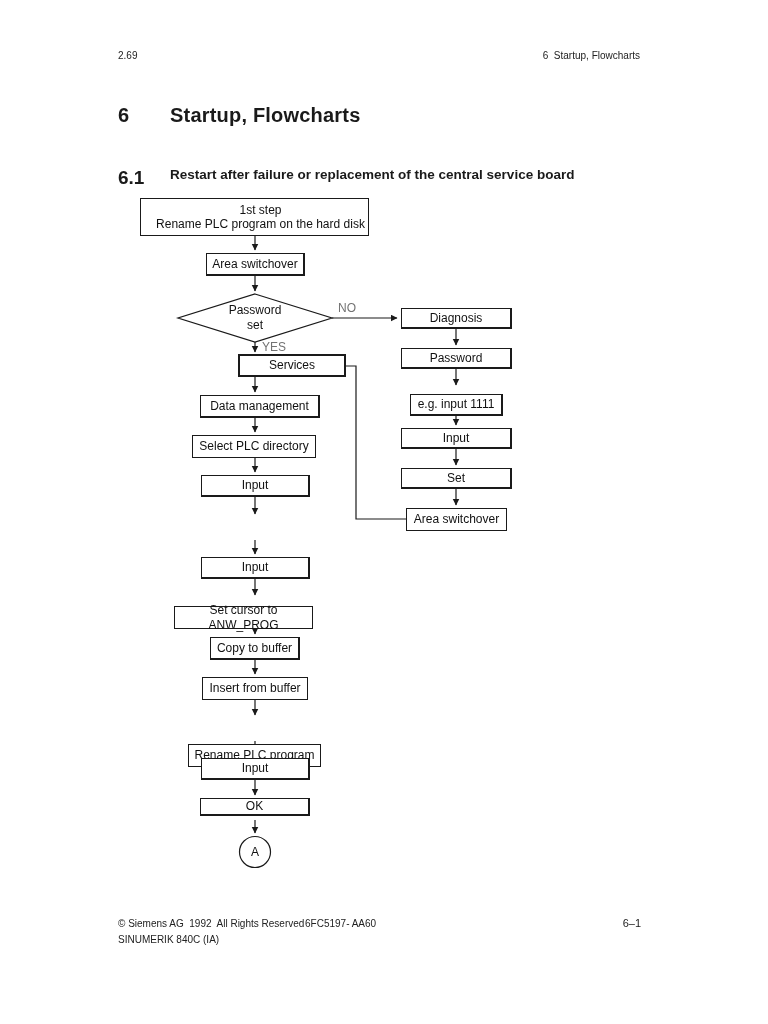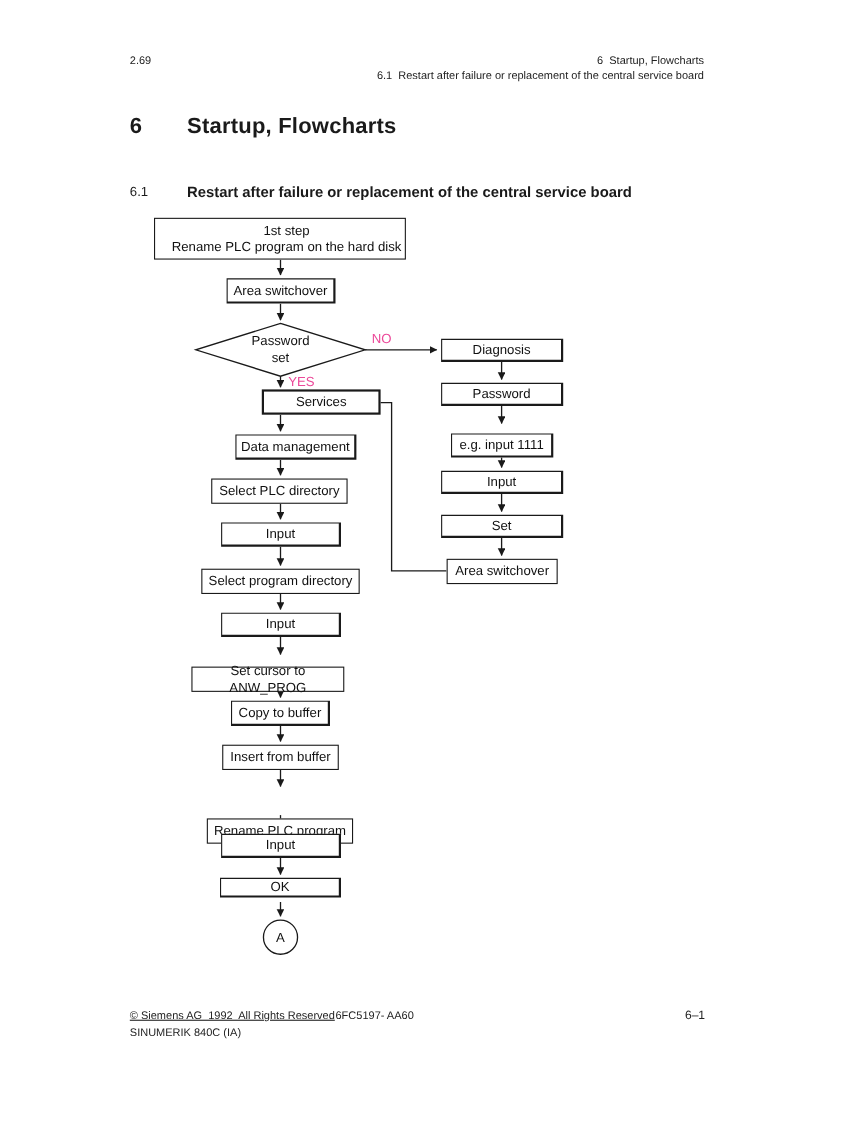"6.1 Restart after failure or" div.abs { html: <div>6.1 Restart after failure or replacement of the central service board</div> -> none }
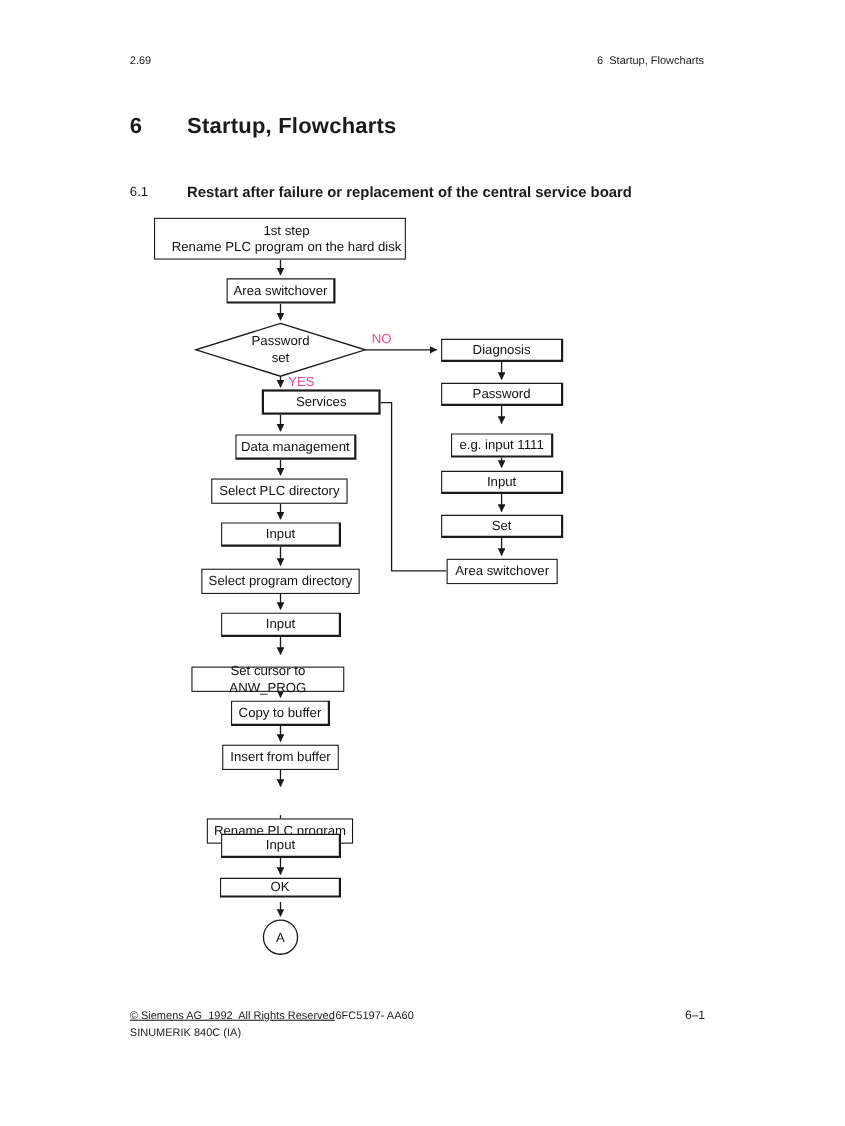"6.1" .sec-number { font-size: 12px -> 19px; font-weight: normal -> bold }
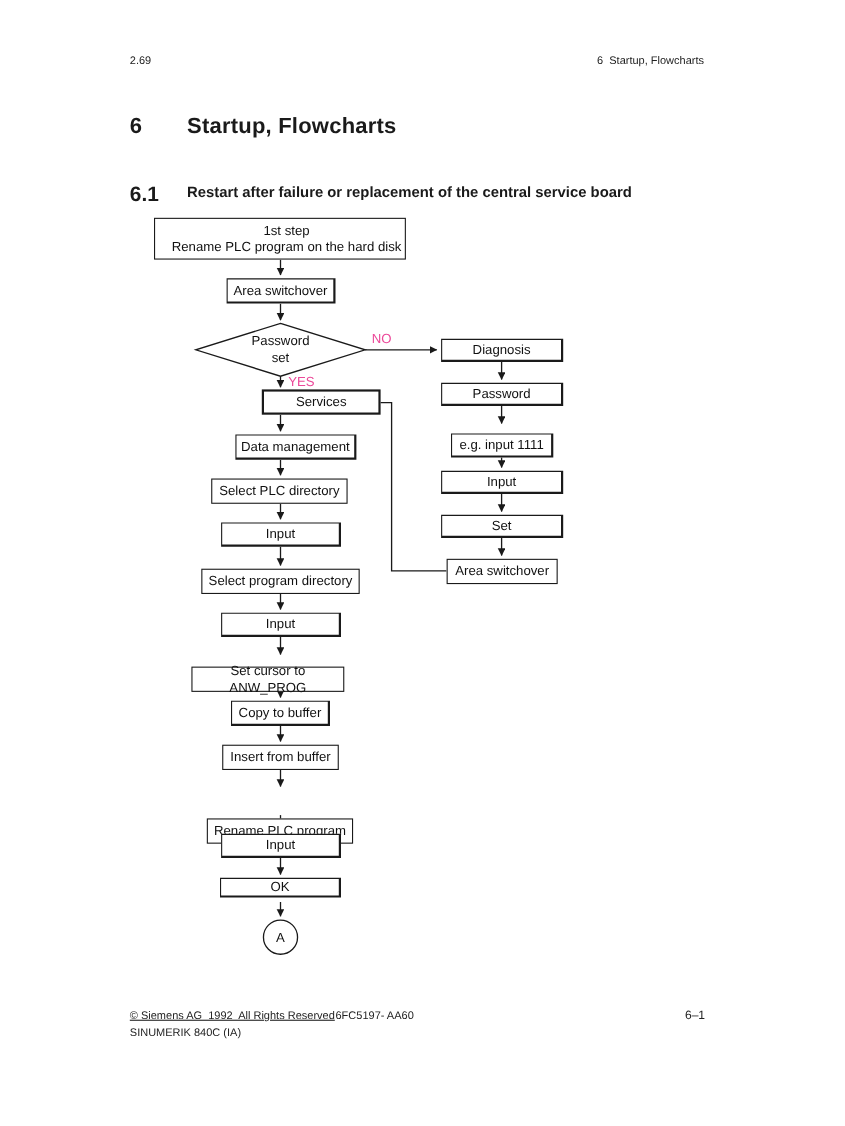"NO" .fc-label { color: #ec4899 -> #737373 }
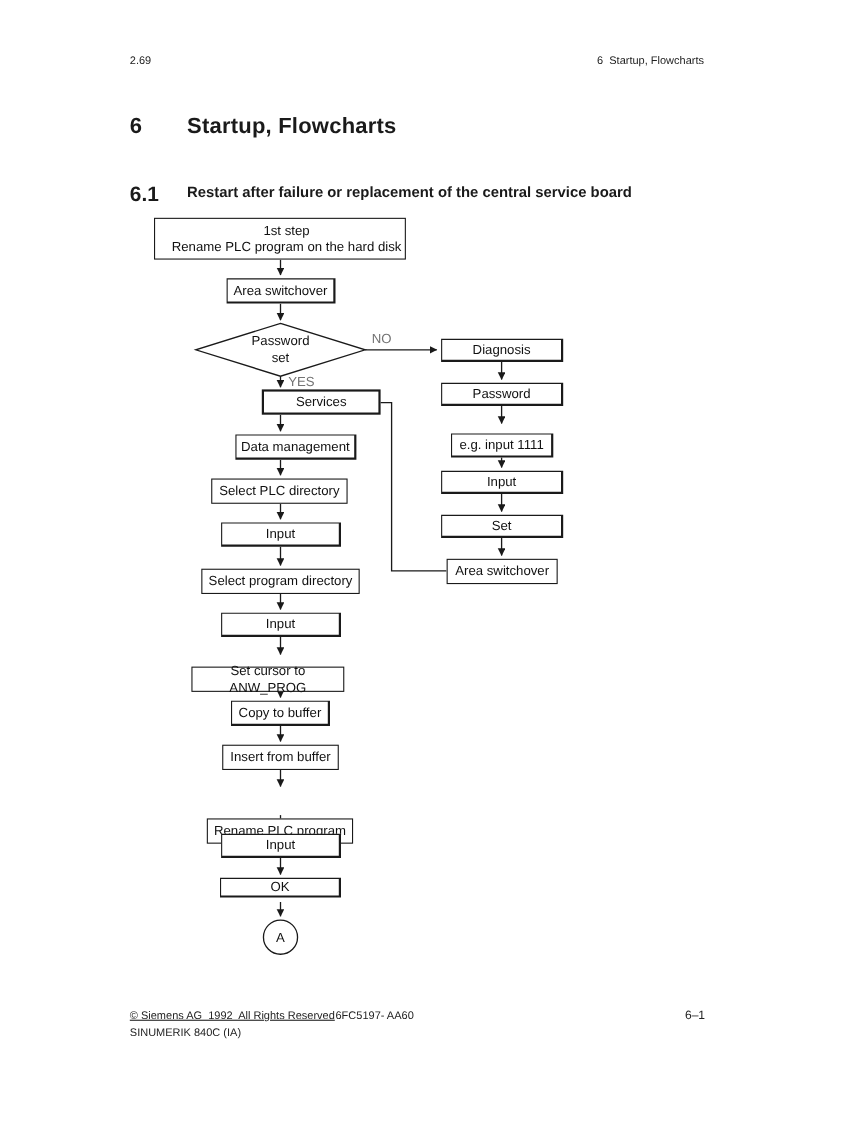"Data management" div.fc-box { left: 214px -> 200px; width: 110px -> 120px }
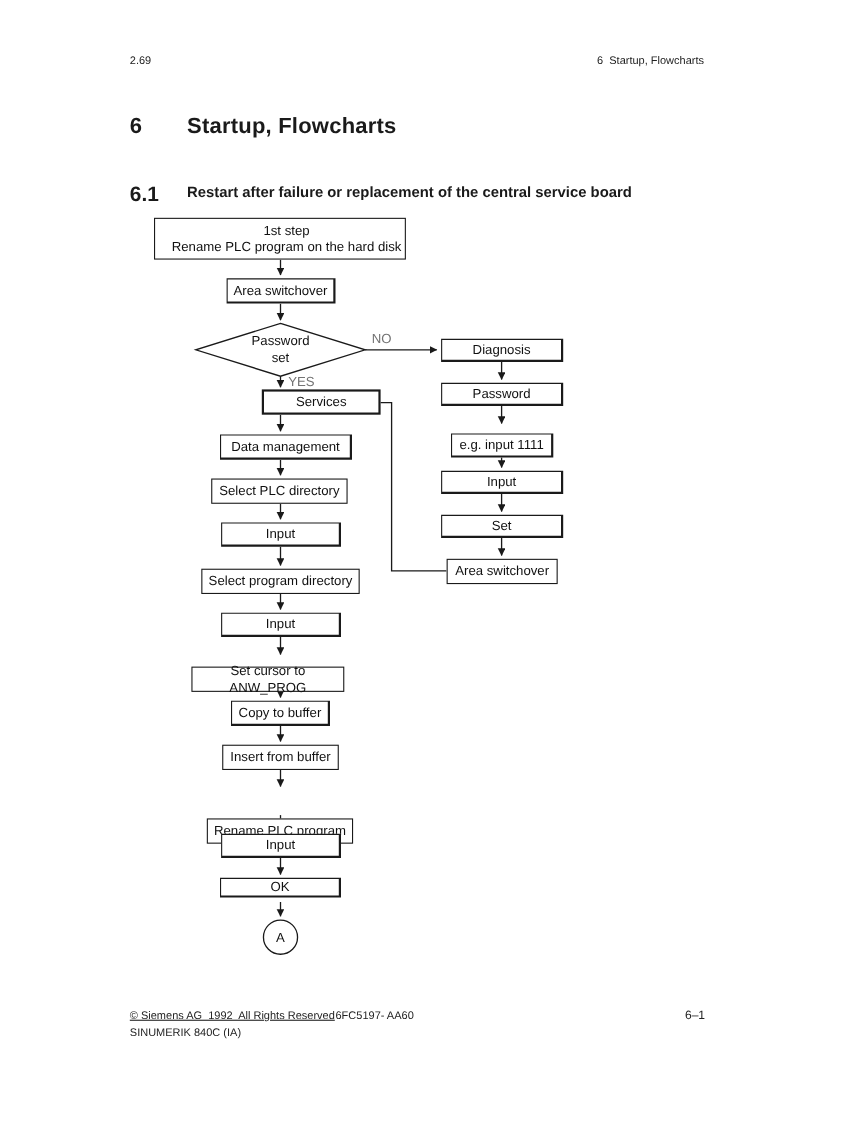"Select program directory" div.fc-box { html: <div>Select program directory</div> -> none }
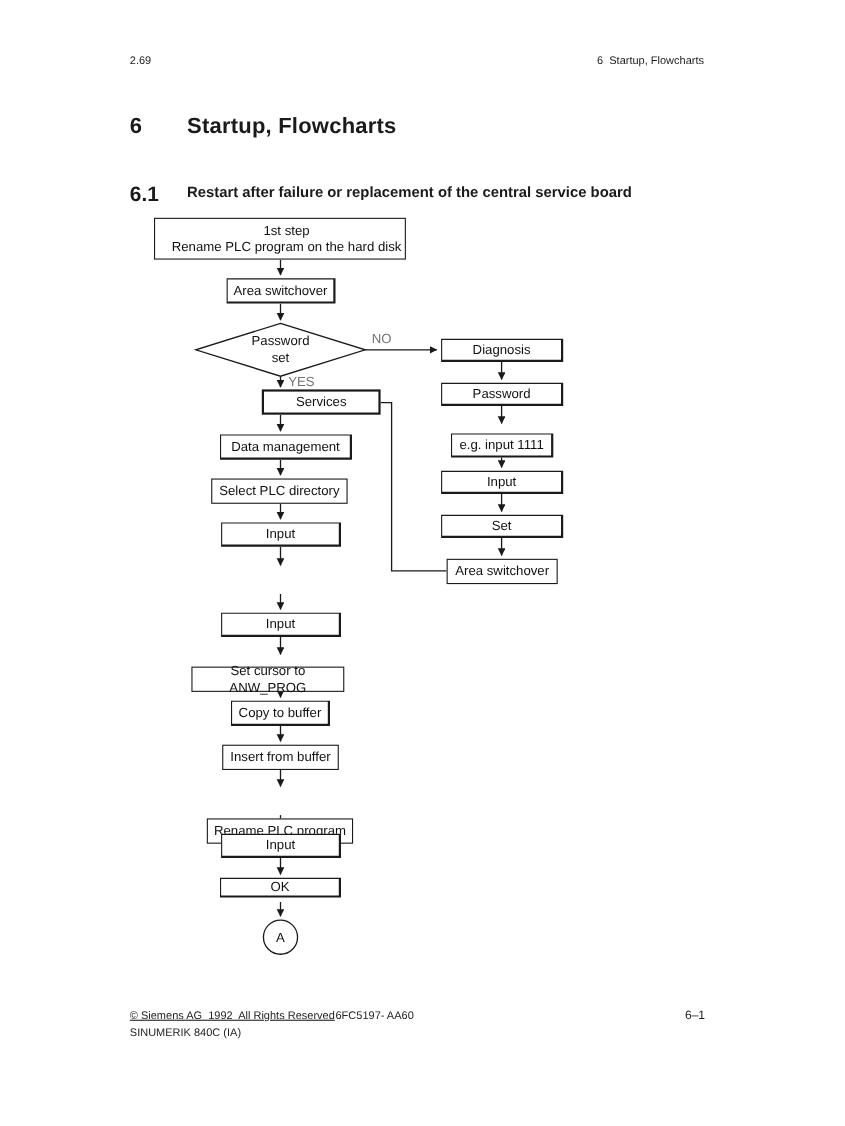"© Siemens AG 1992 All" div.abs { text-decoration: underline -> none }
